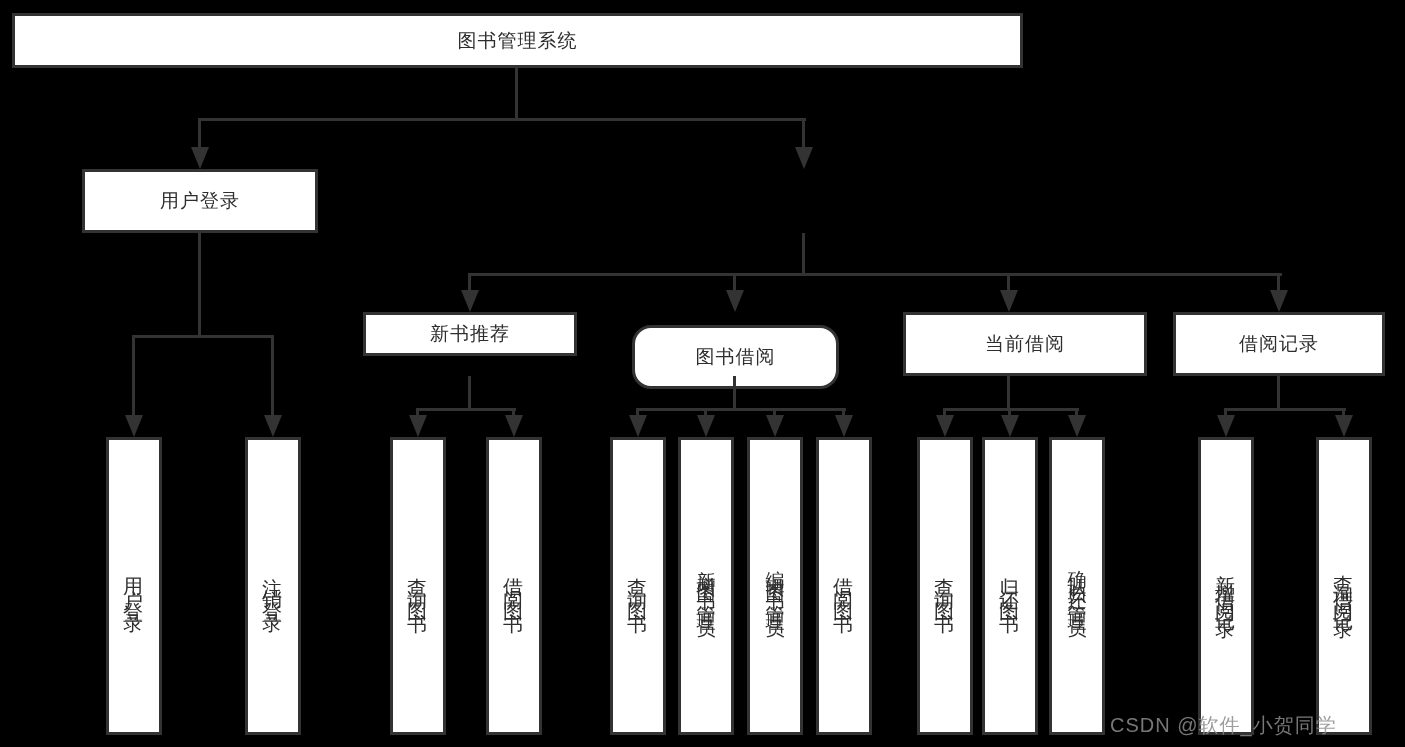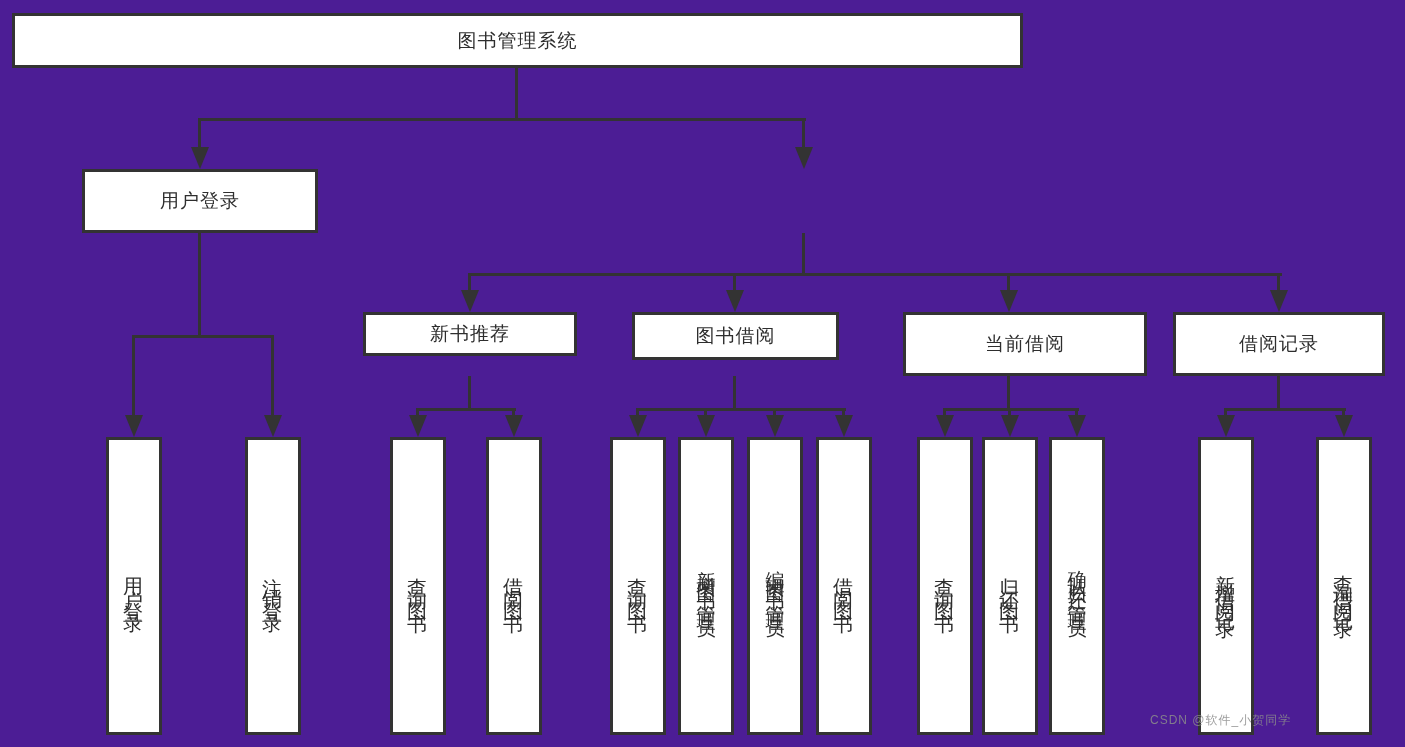"图书管理系统" #canvas { background: #4c1d95 -> #000000 }
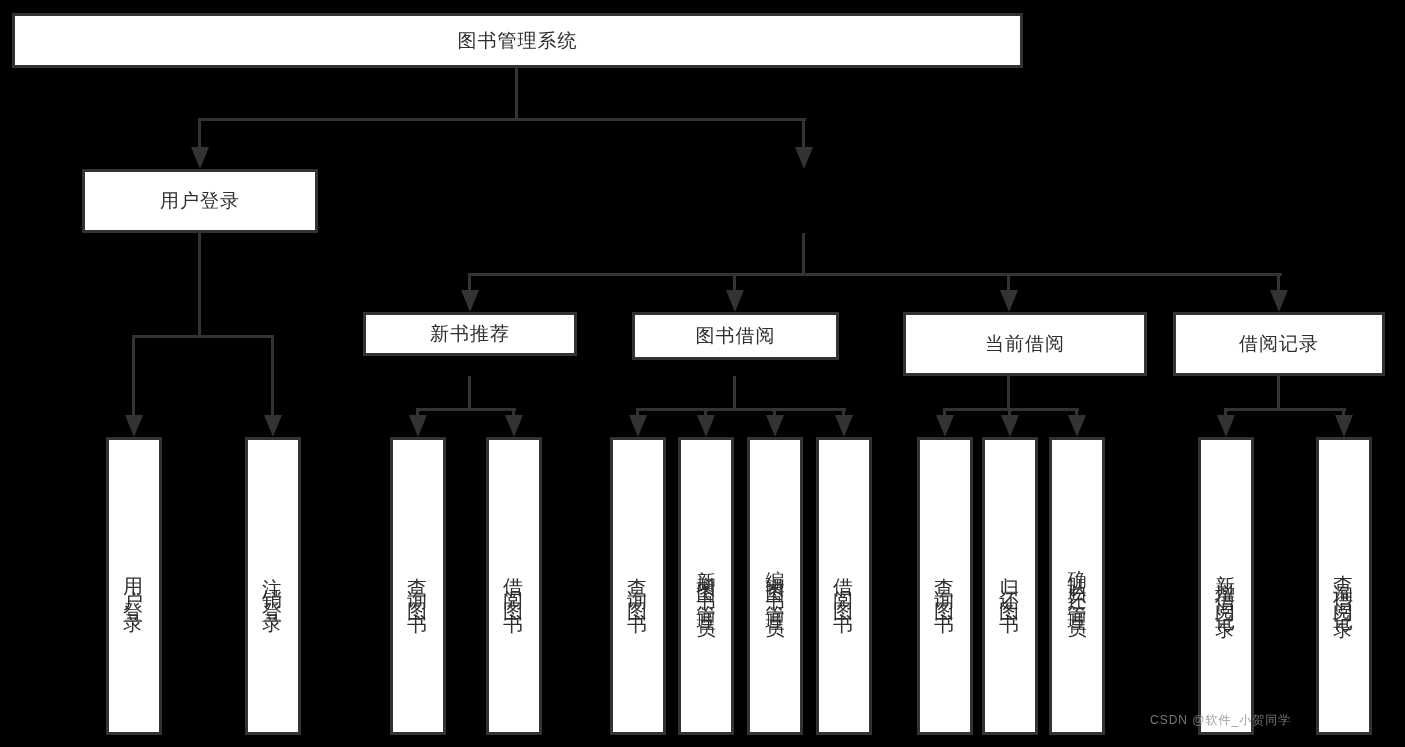"图书借阅" div.node { border-radius: none -> 19px; height: 48px -> 64px; top: 312px -> 325px }
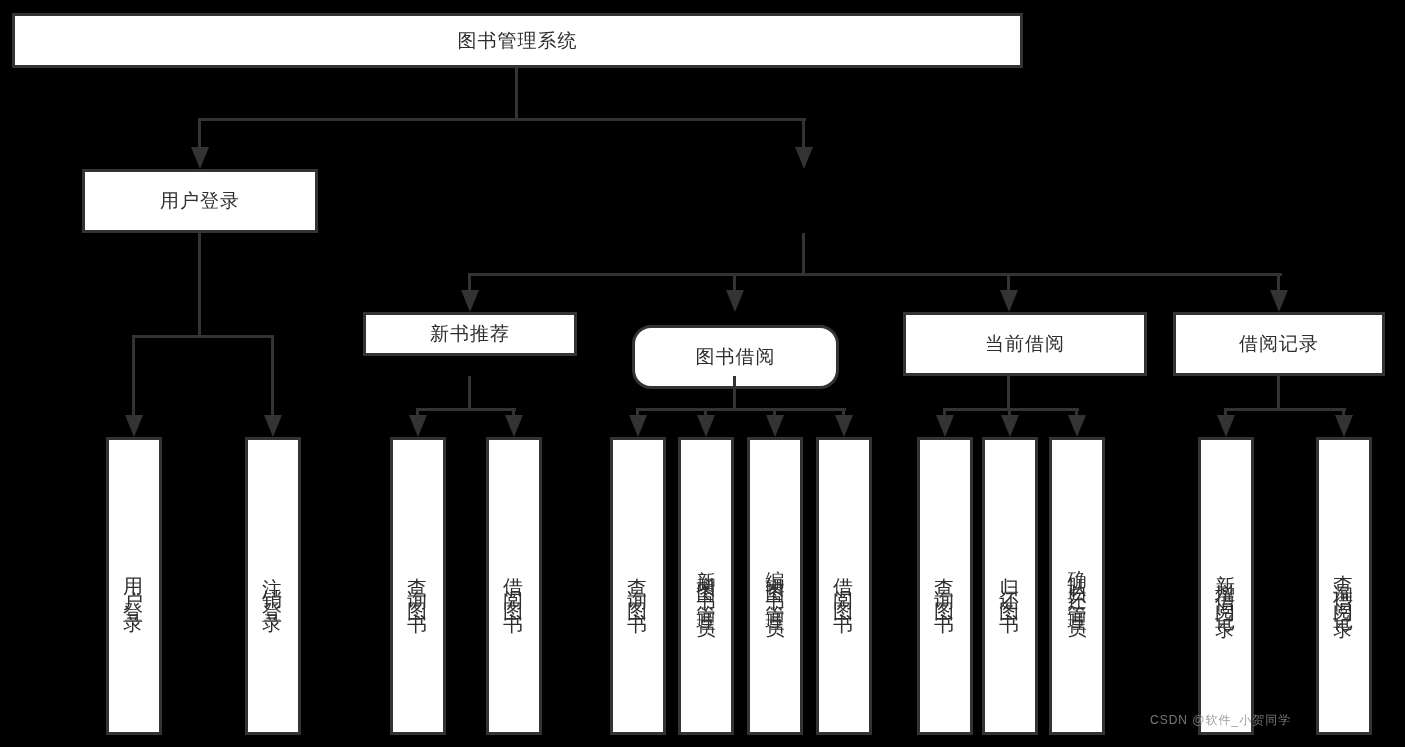"CSDN @软件_小贺同学" .watermark { font-size: 12px -> 20px; left: 1150px -> 1110px }
